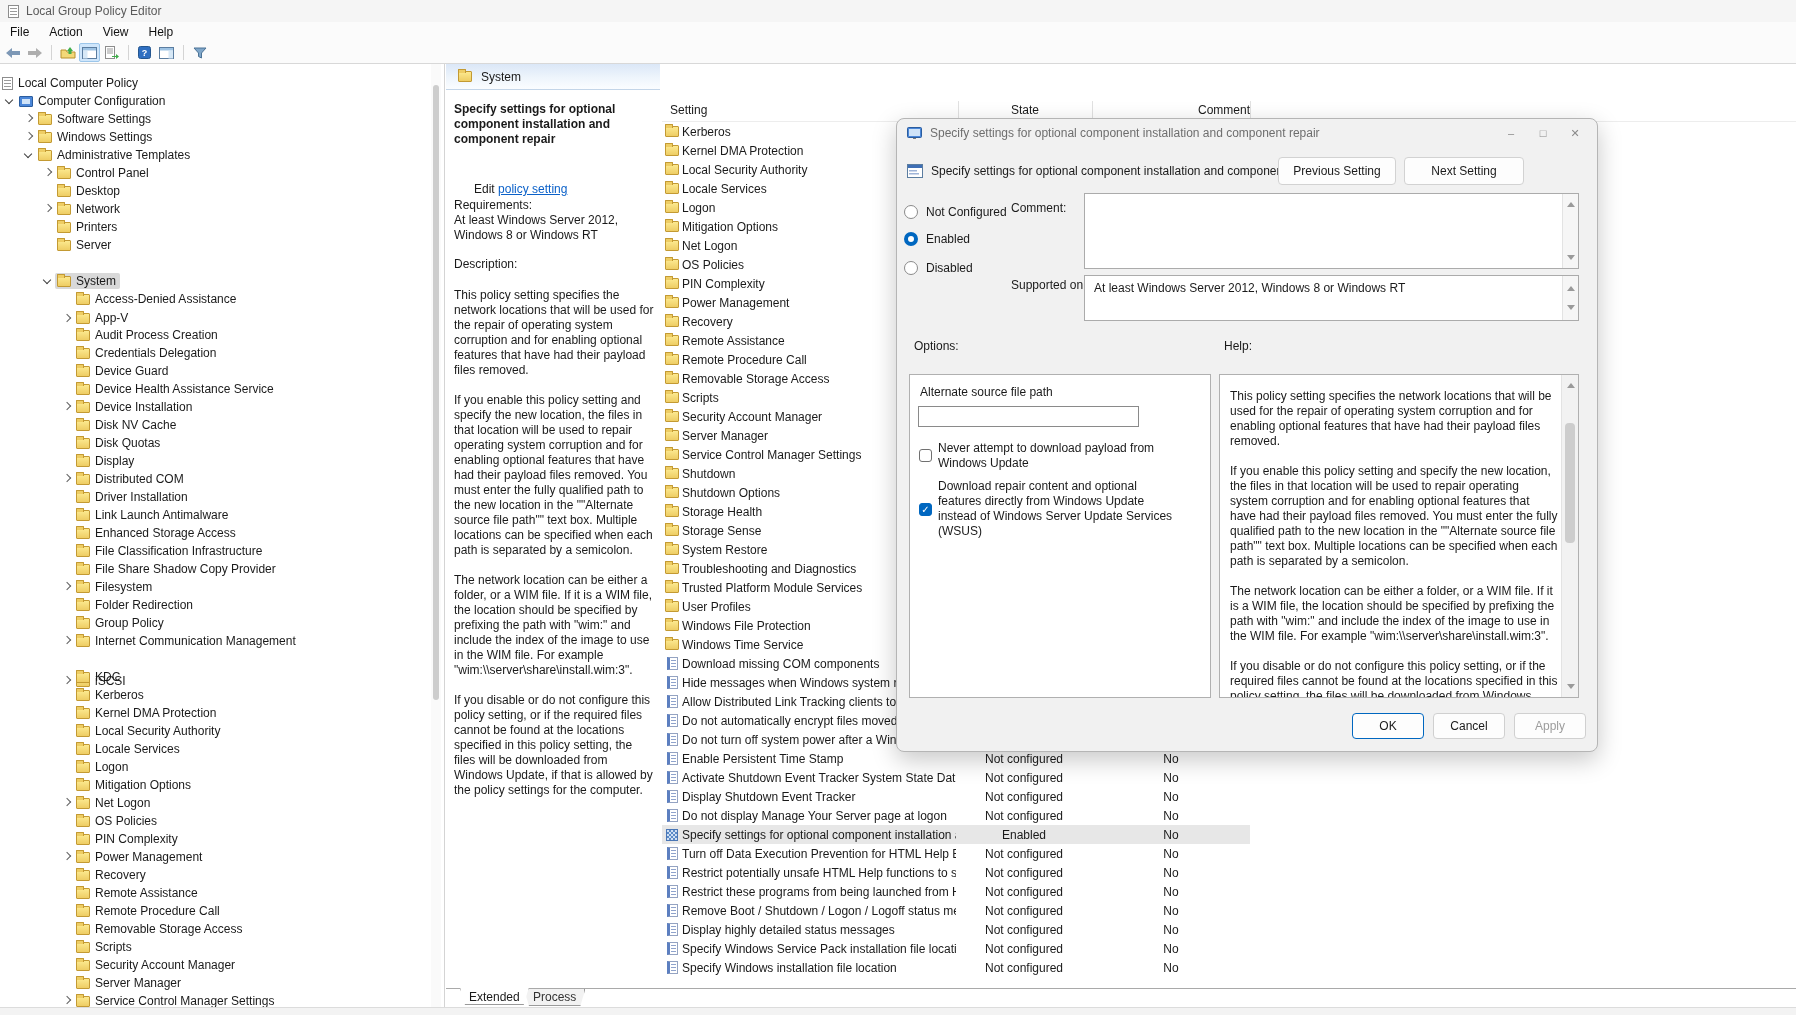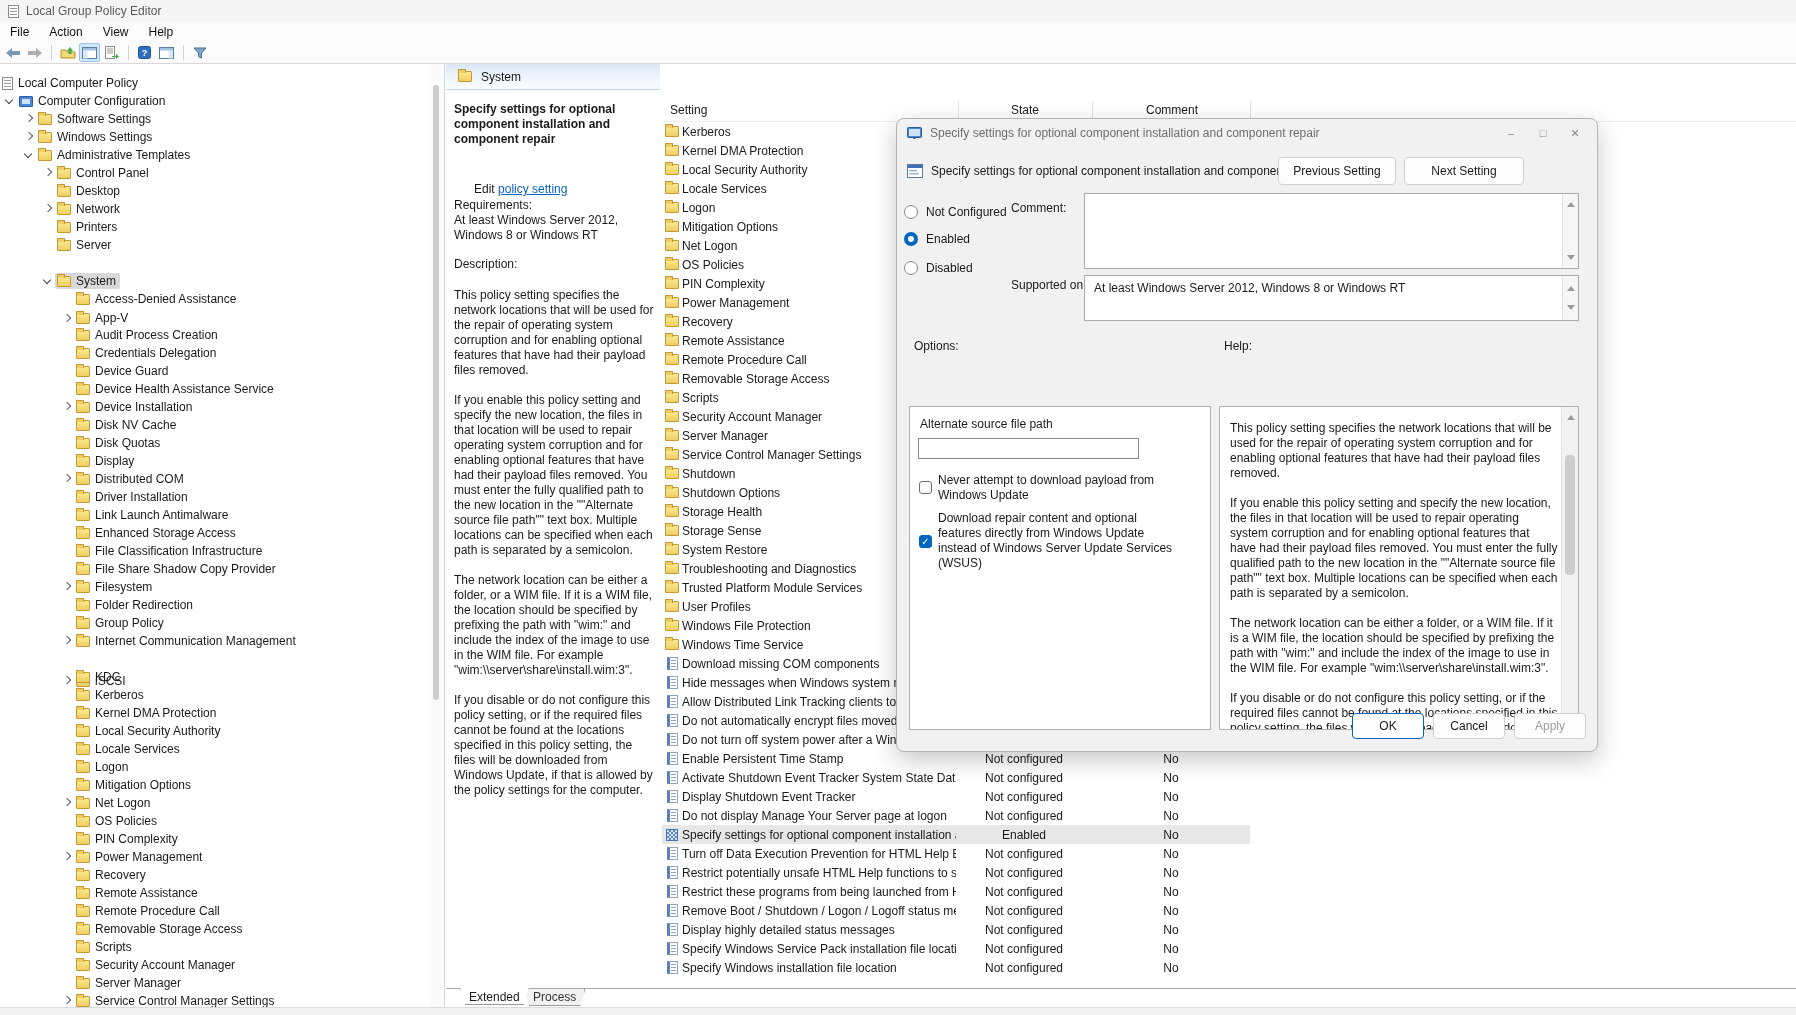"Comment" span { left: 452px -> 430px; text-align: left -> right }
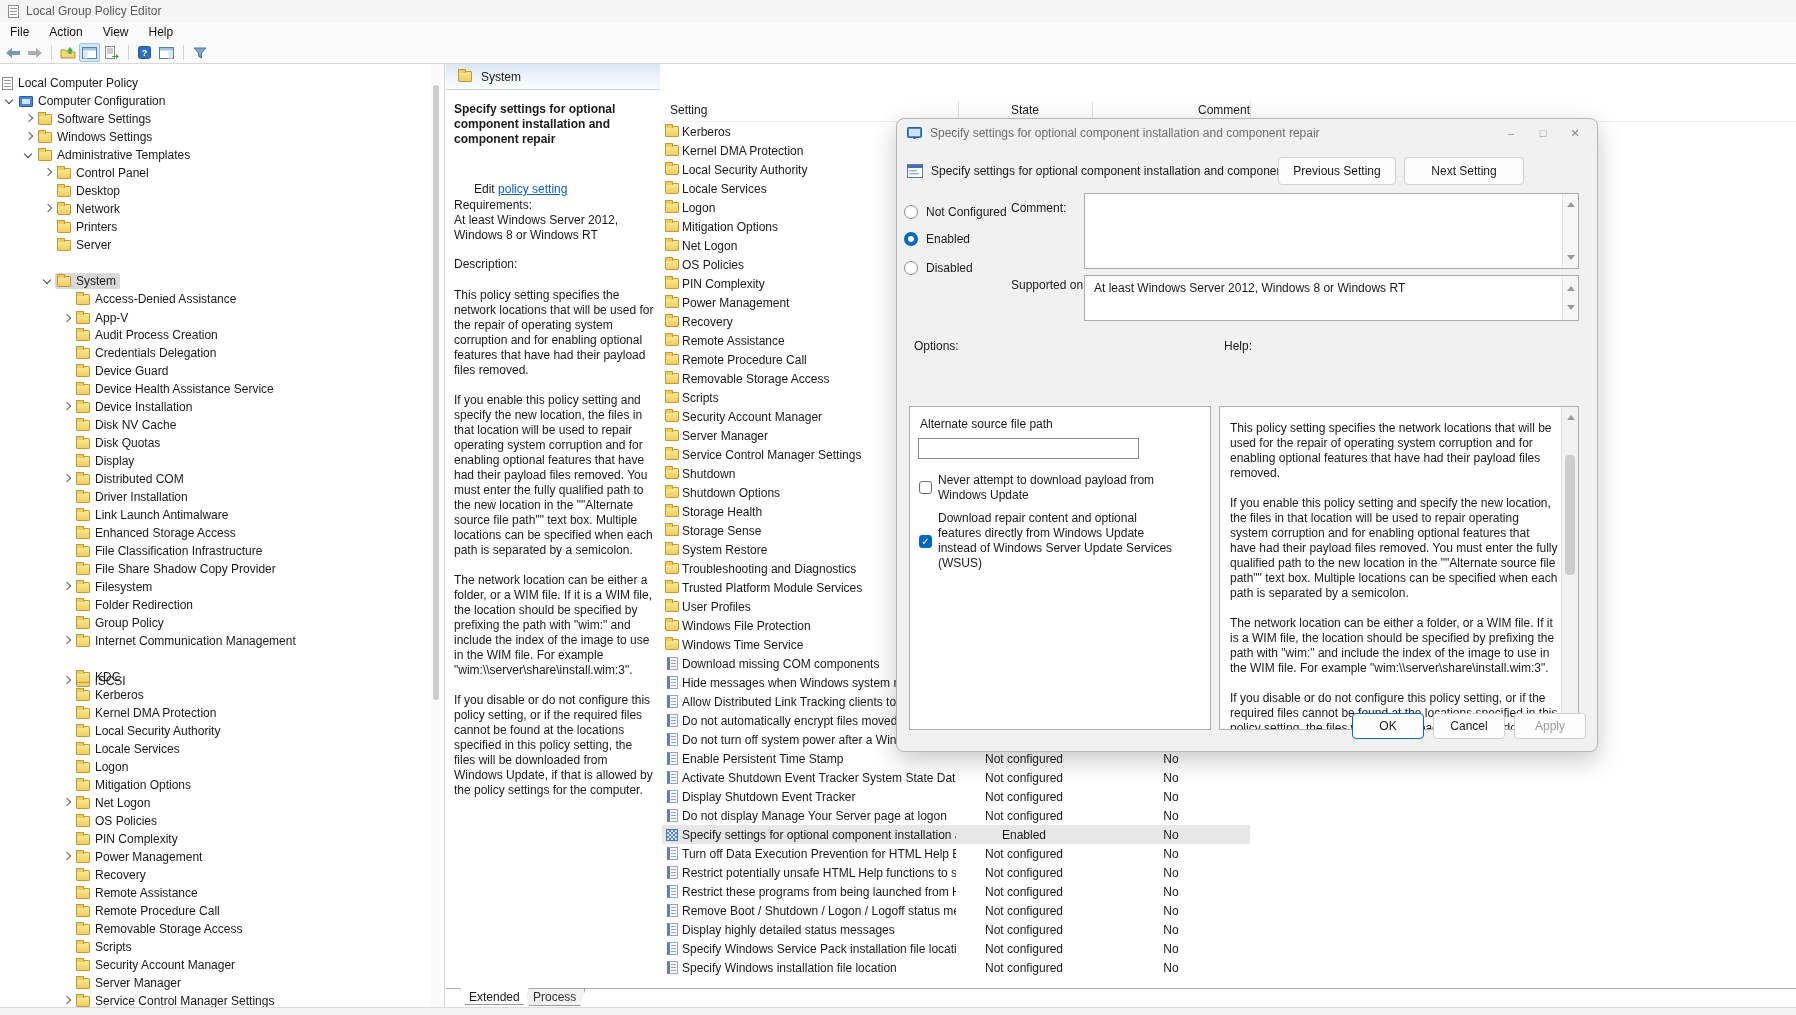"Alternate source file path" .panel { margin-top: 32px -> none }
